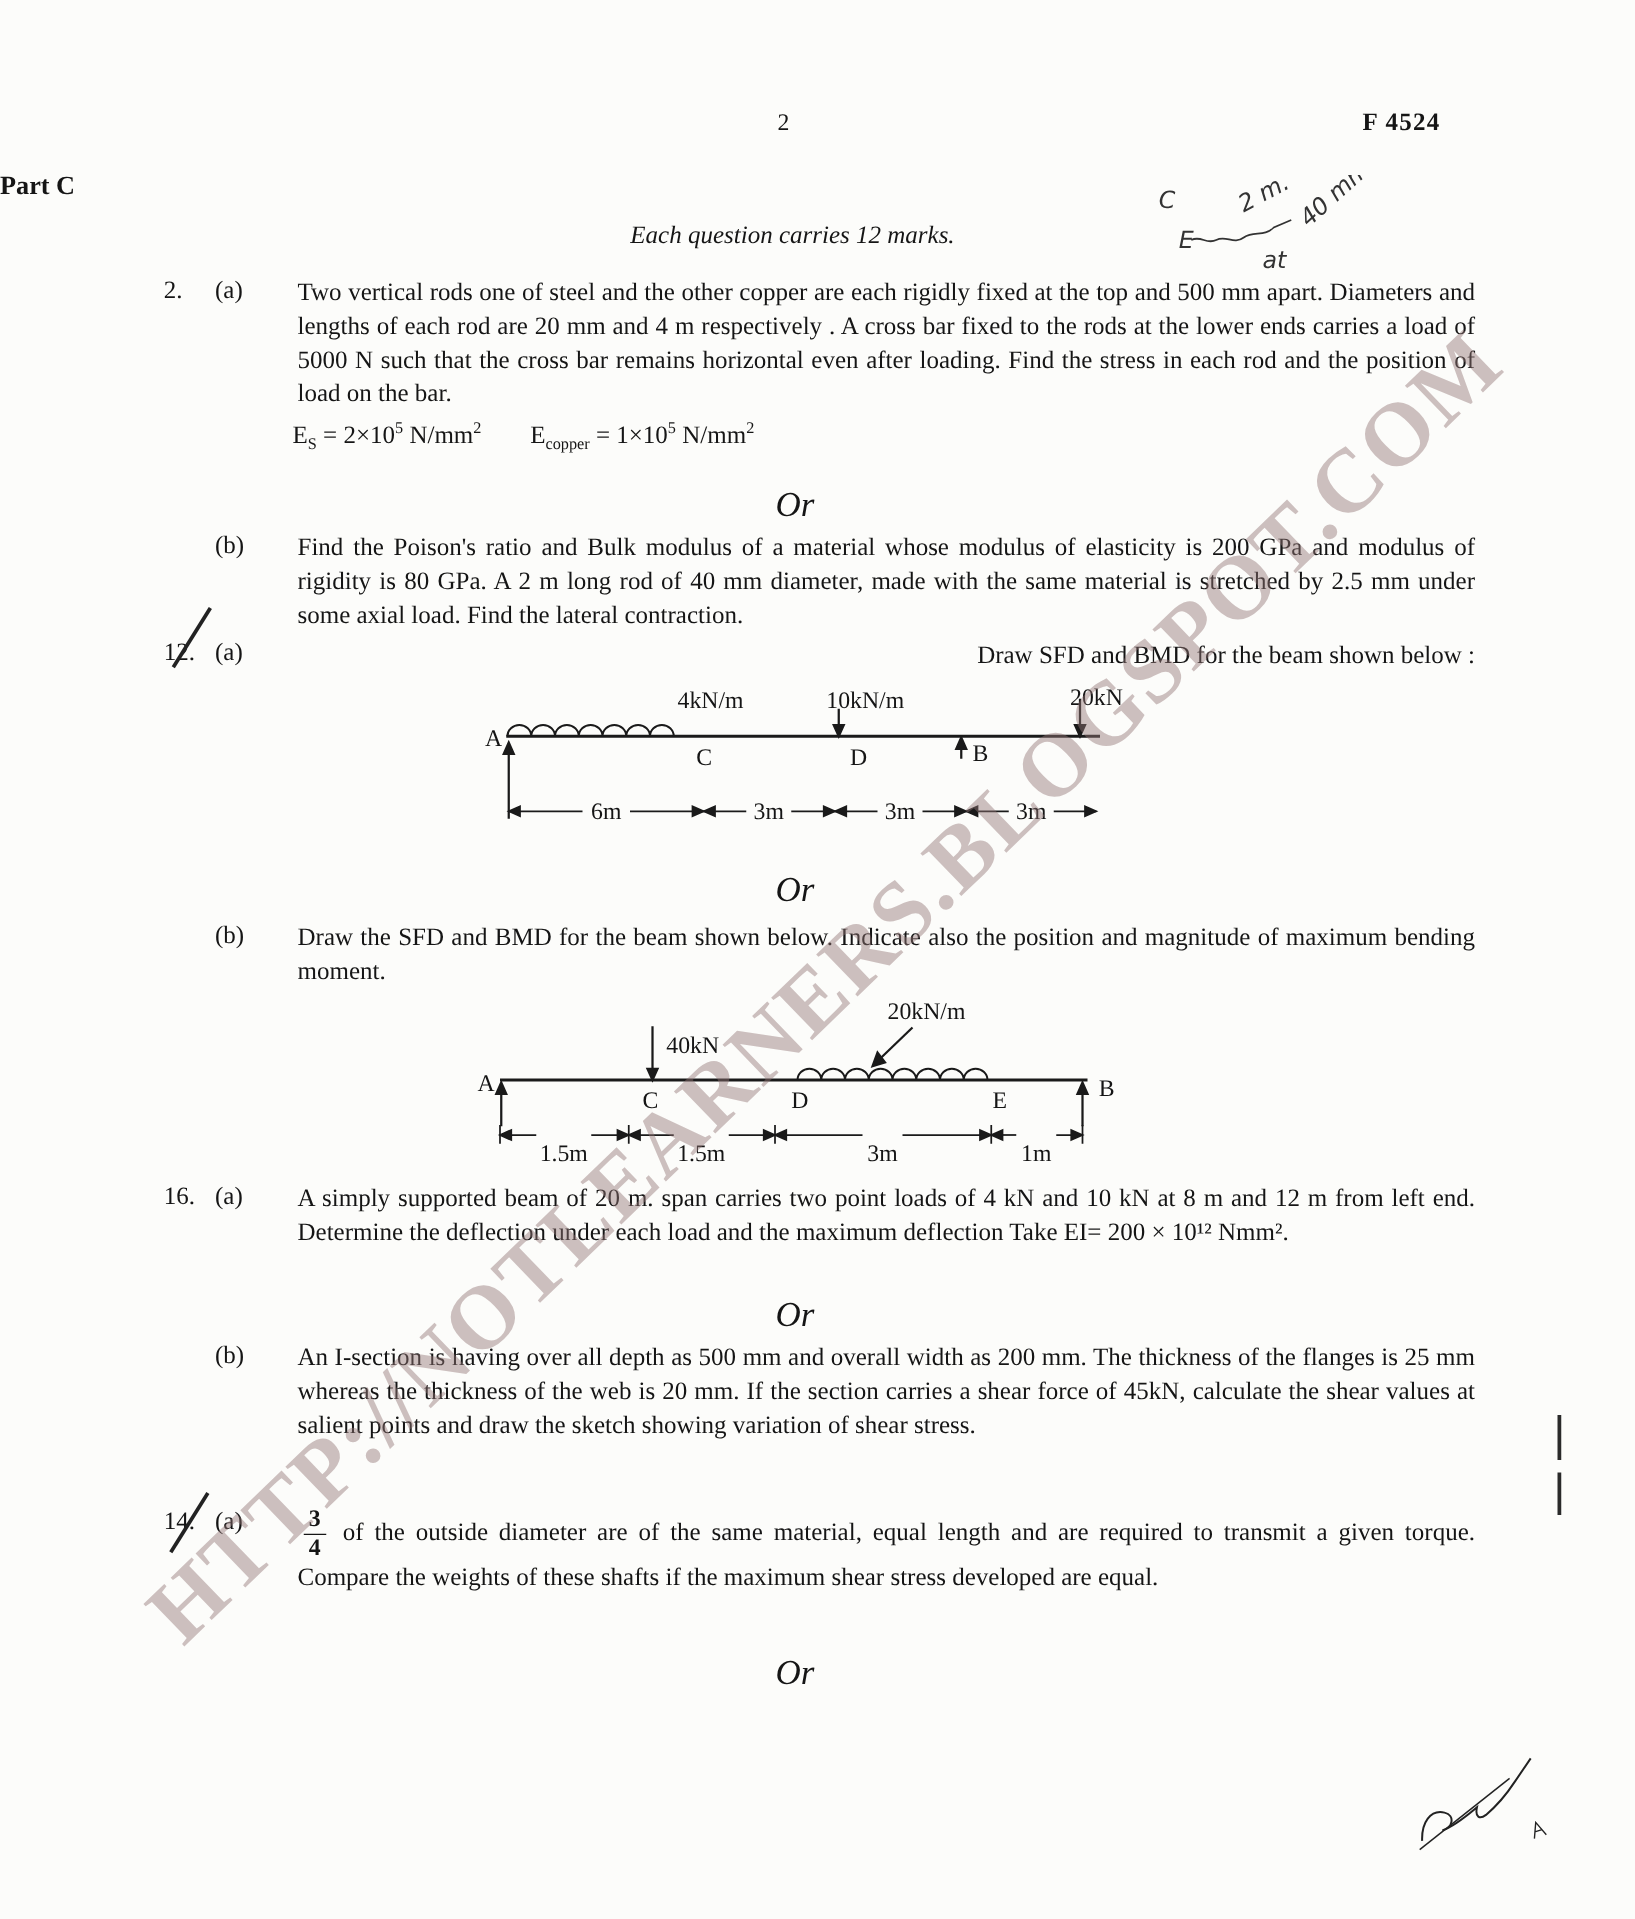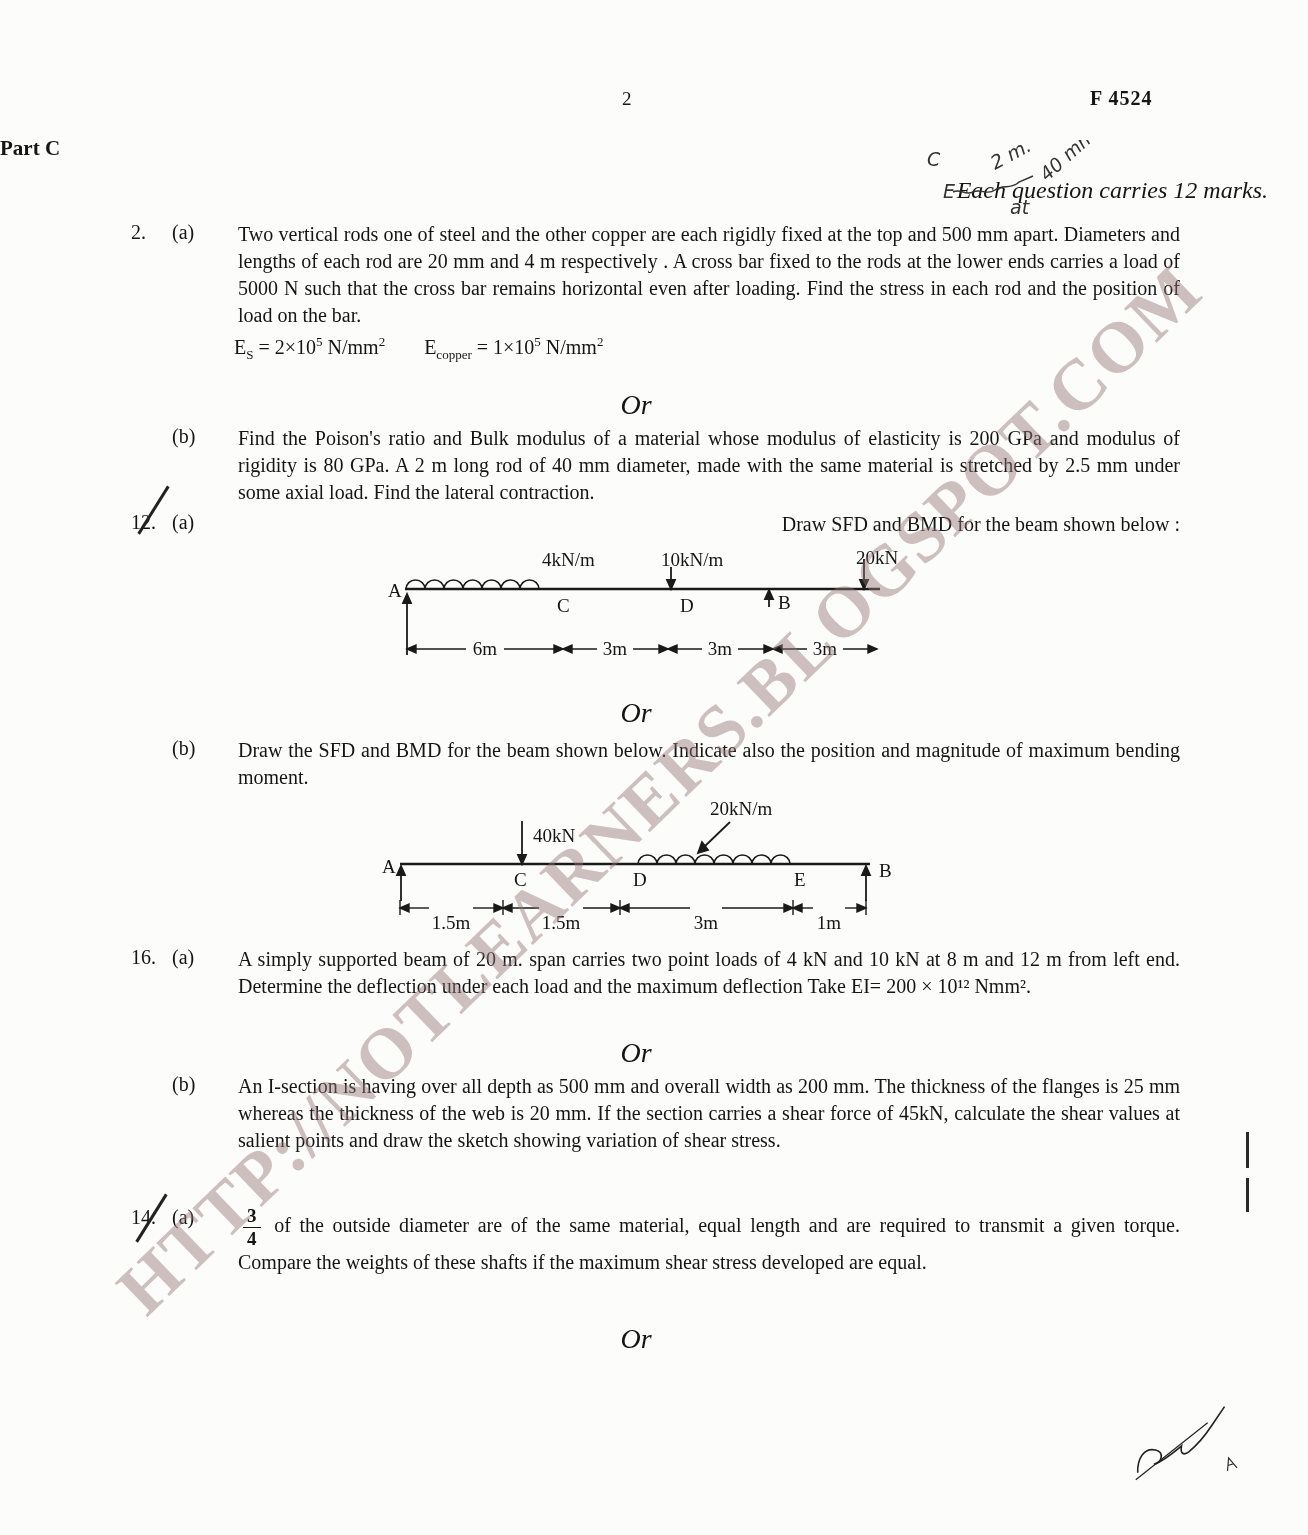"Each question carries 12 marks." .instruction { font-size: 24px -> 20px; text-align: right -> center }
